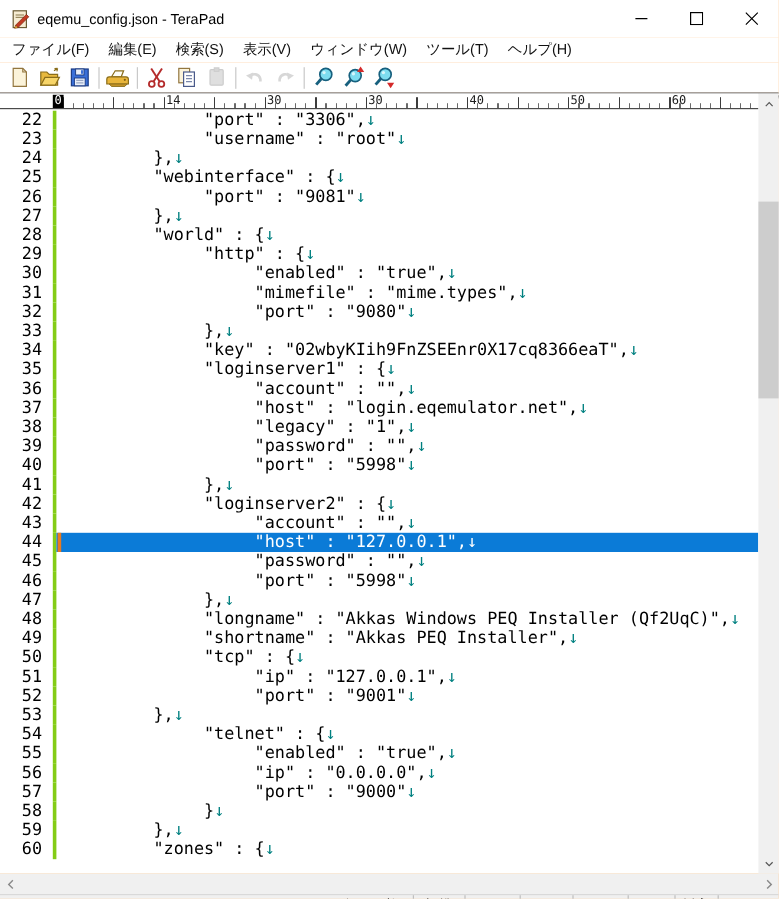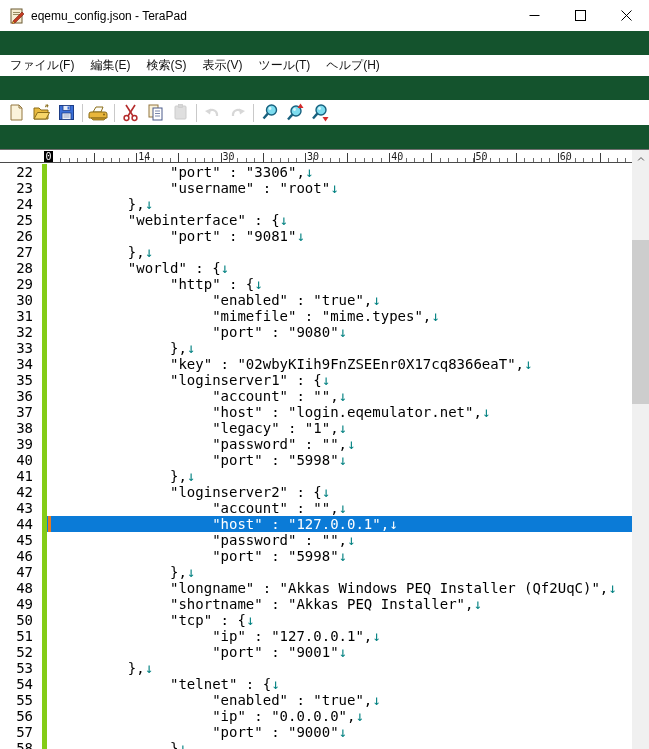"eqemu_config.json - TeraPad" .window { background: #14532d -> #fdba74; gap: 24px -> none }
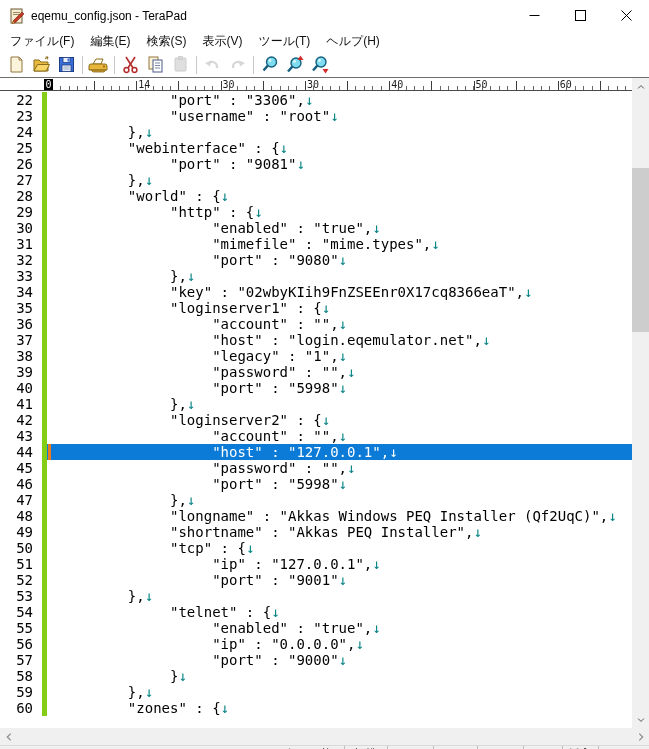"ウィンドウ(W)" span.menu-item { html: none -> <span>ウィンドウ(W)</span> }
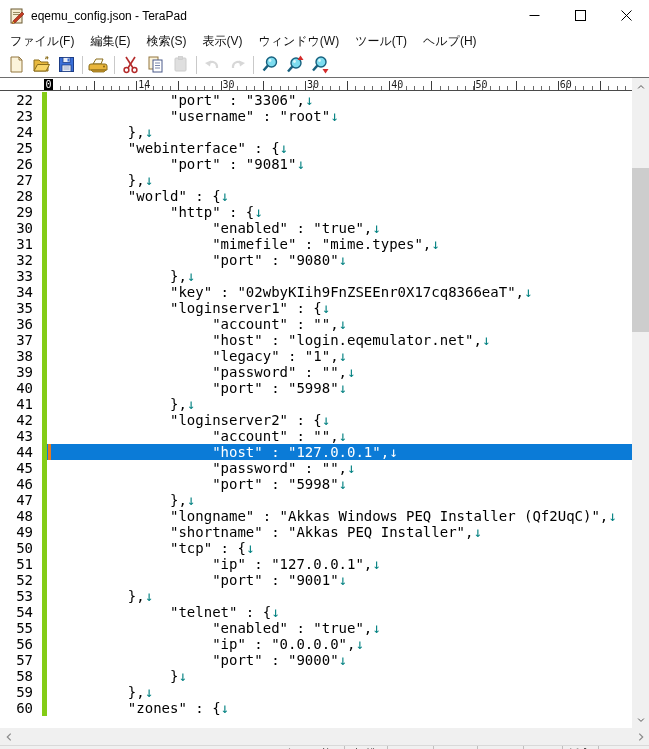"22" .ln { border-right: 5px solid #84cc16 -> 3px solid #84cc16 }
